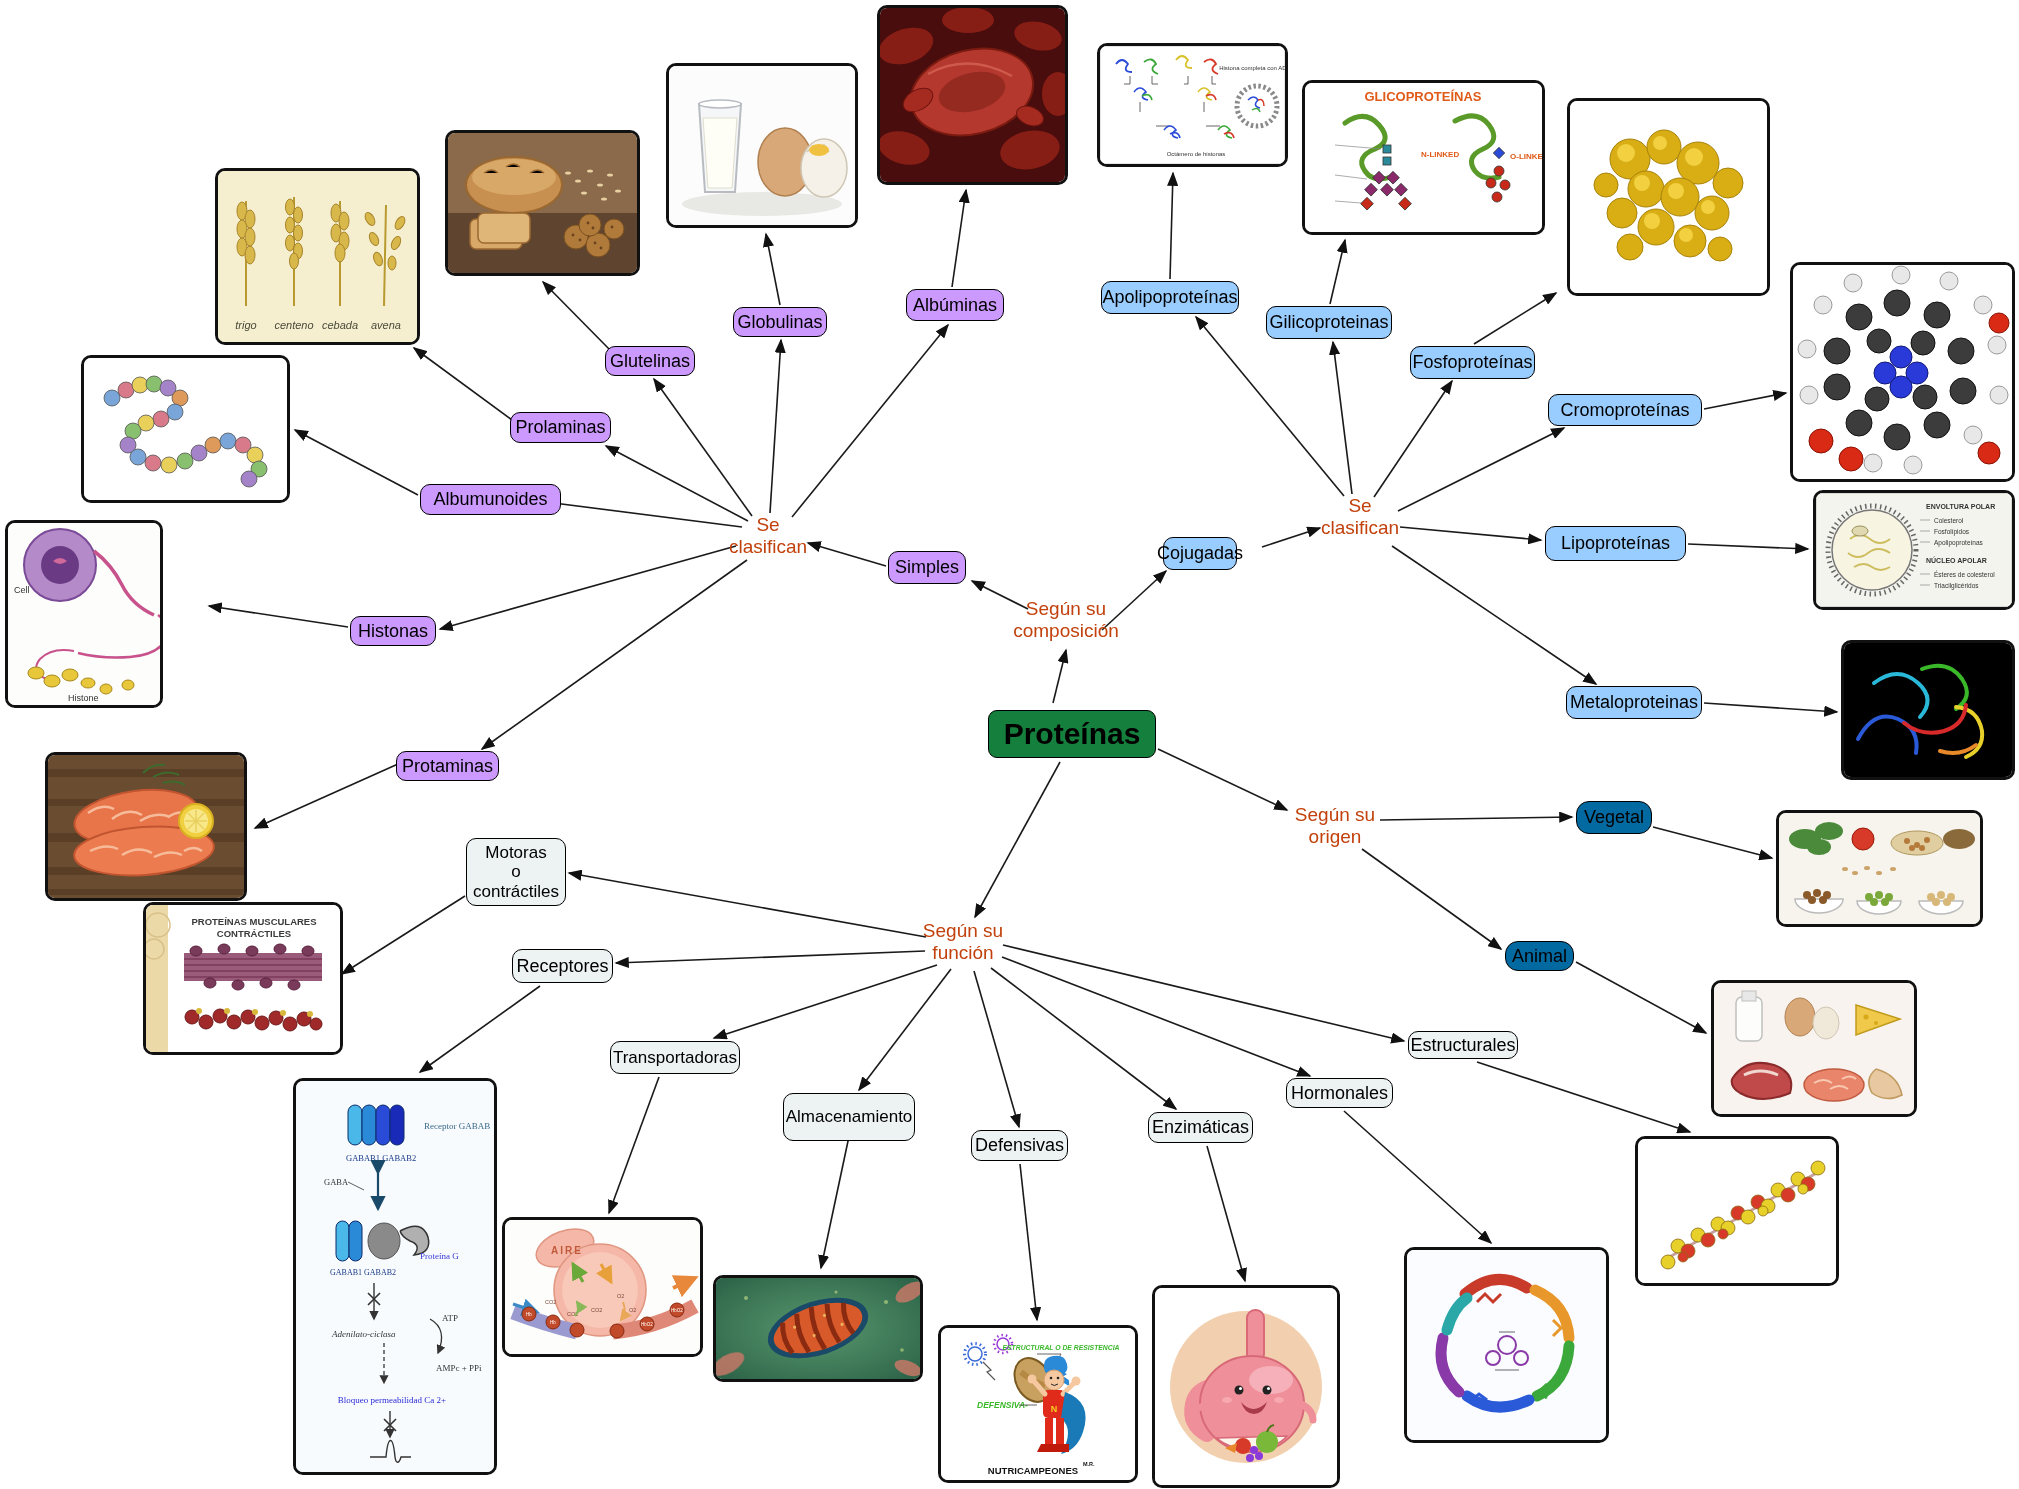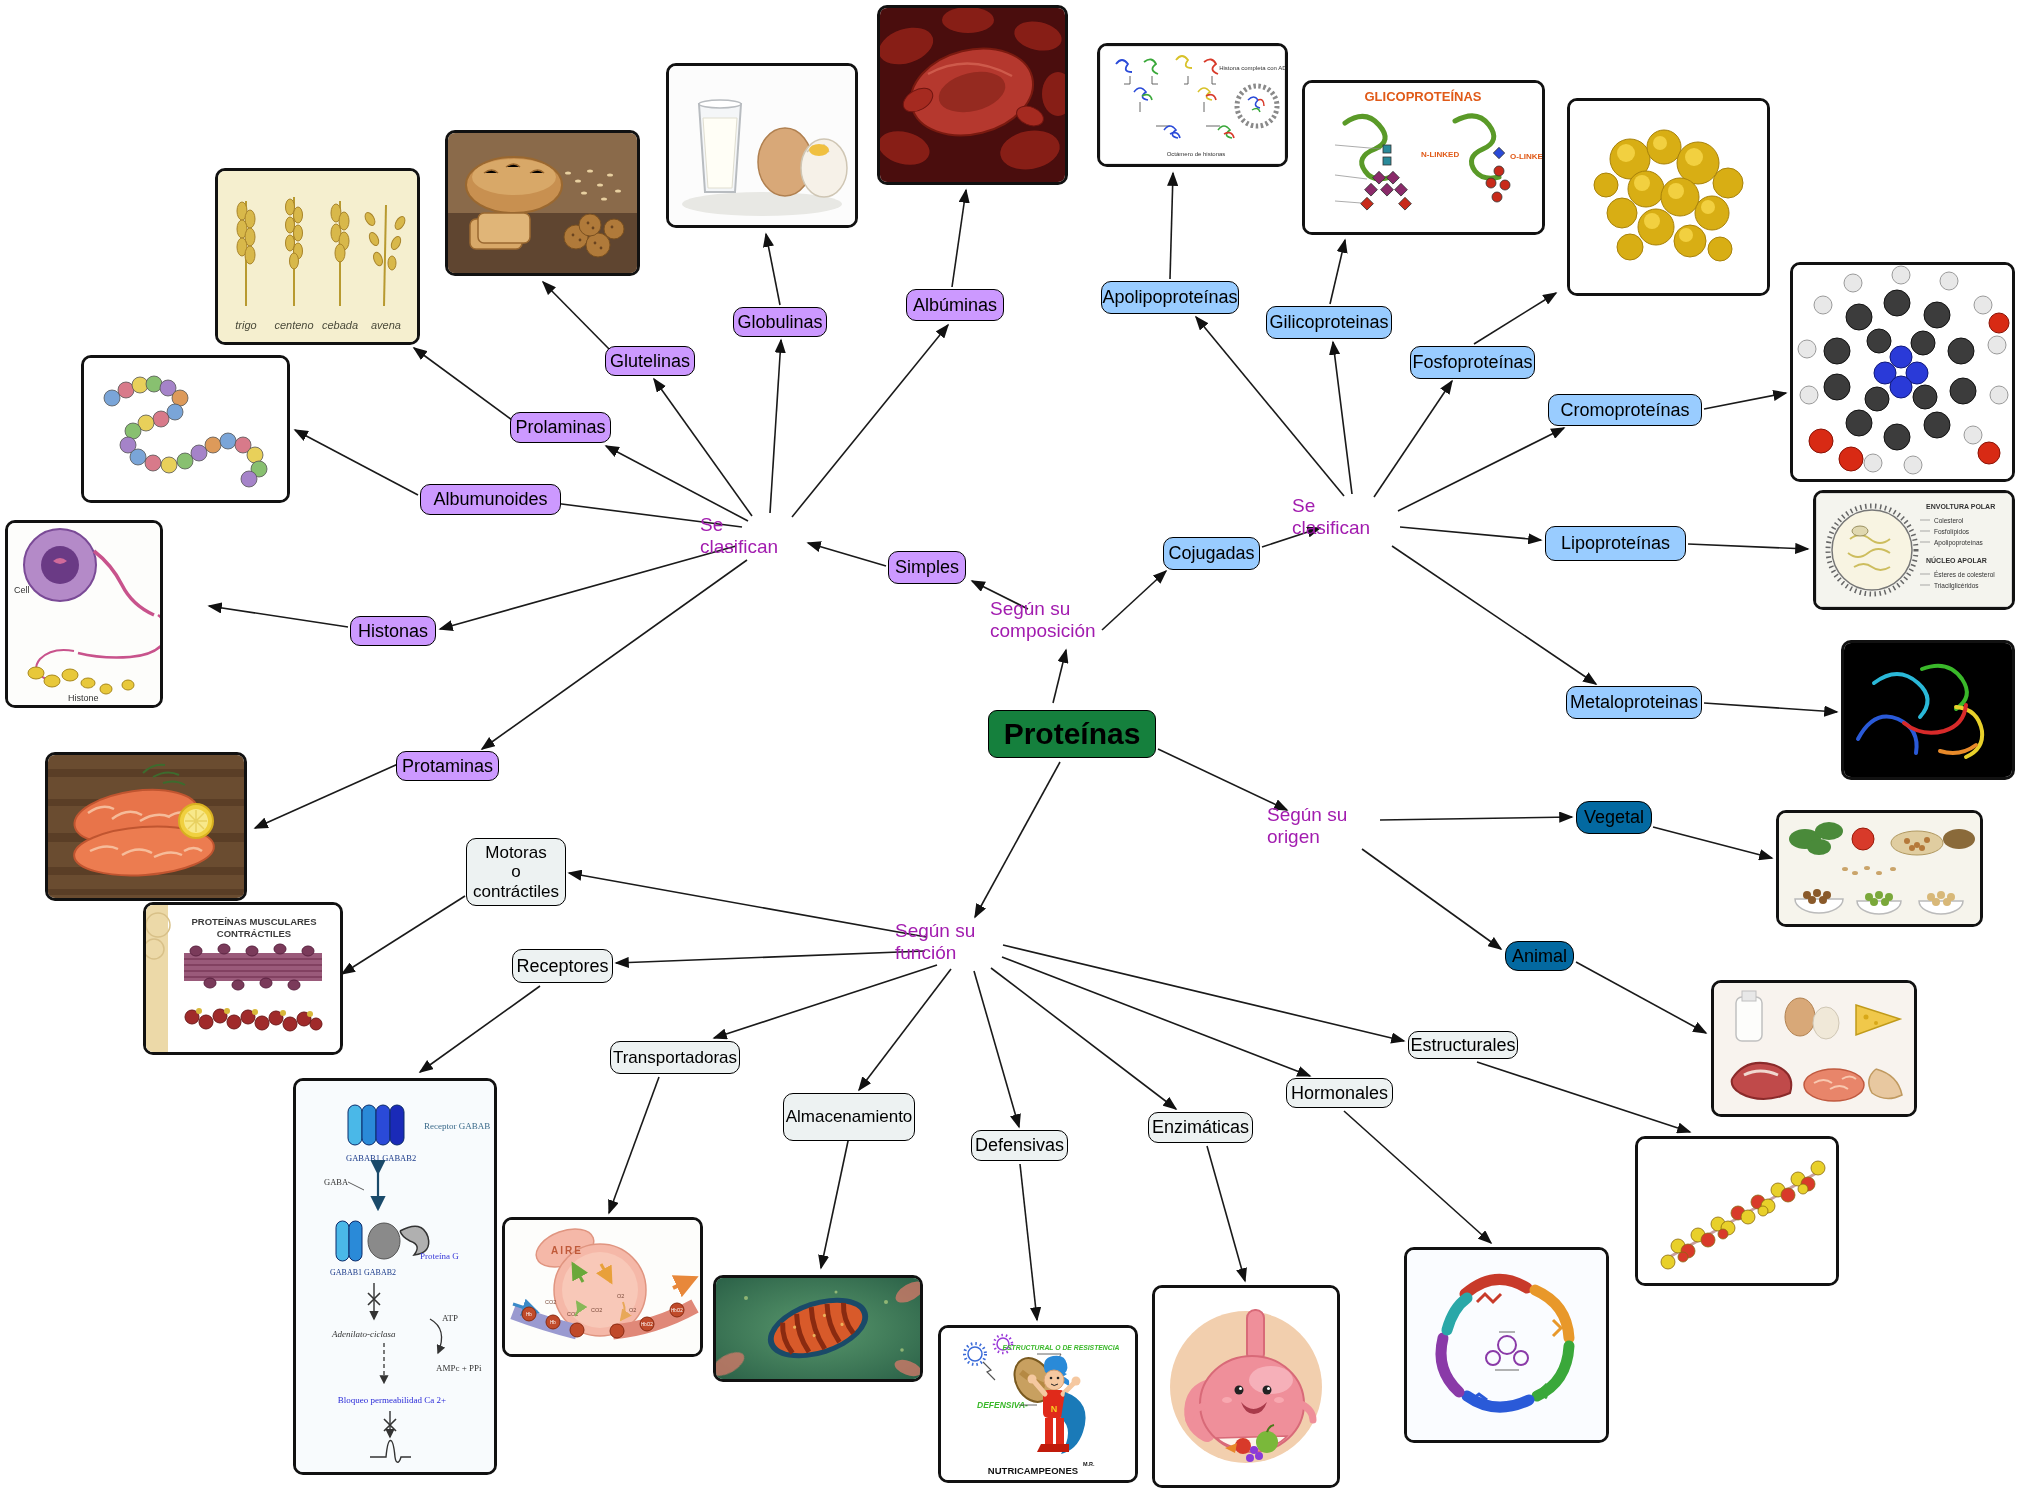"Se" .txt { color: #a21caf -> #c2410c; text-align: left -> center }
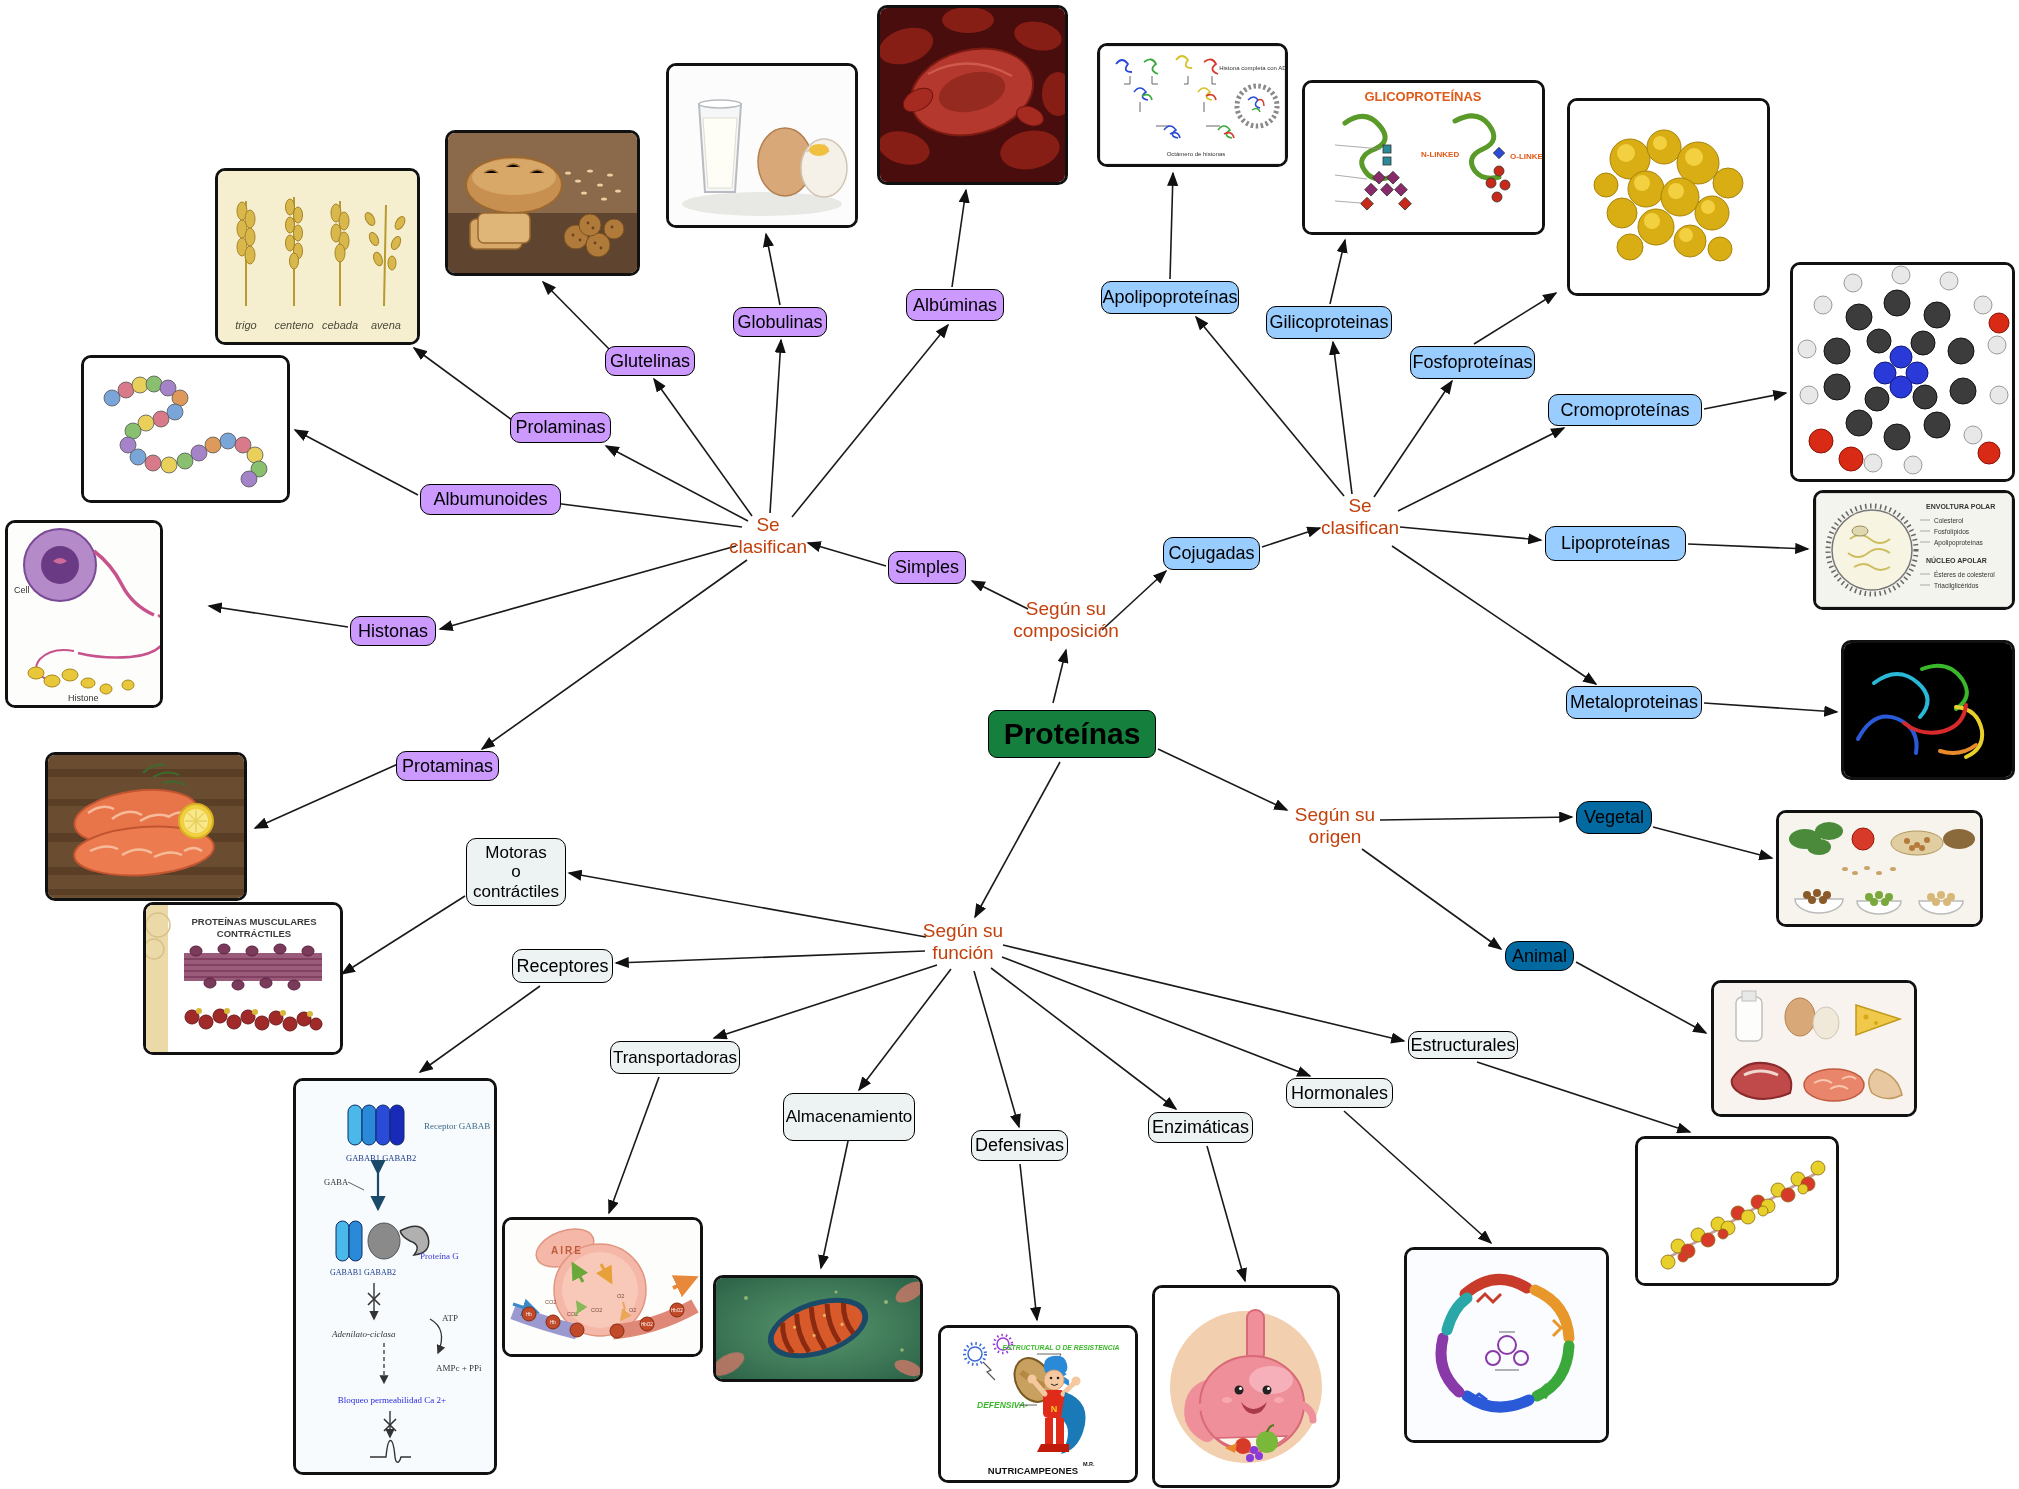"Cojugadas" div.n { width: 97px -> 74px }
